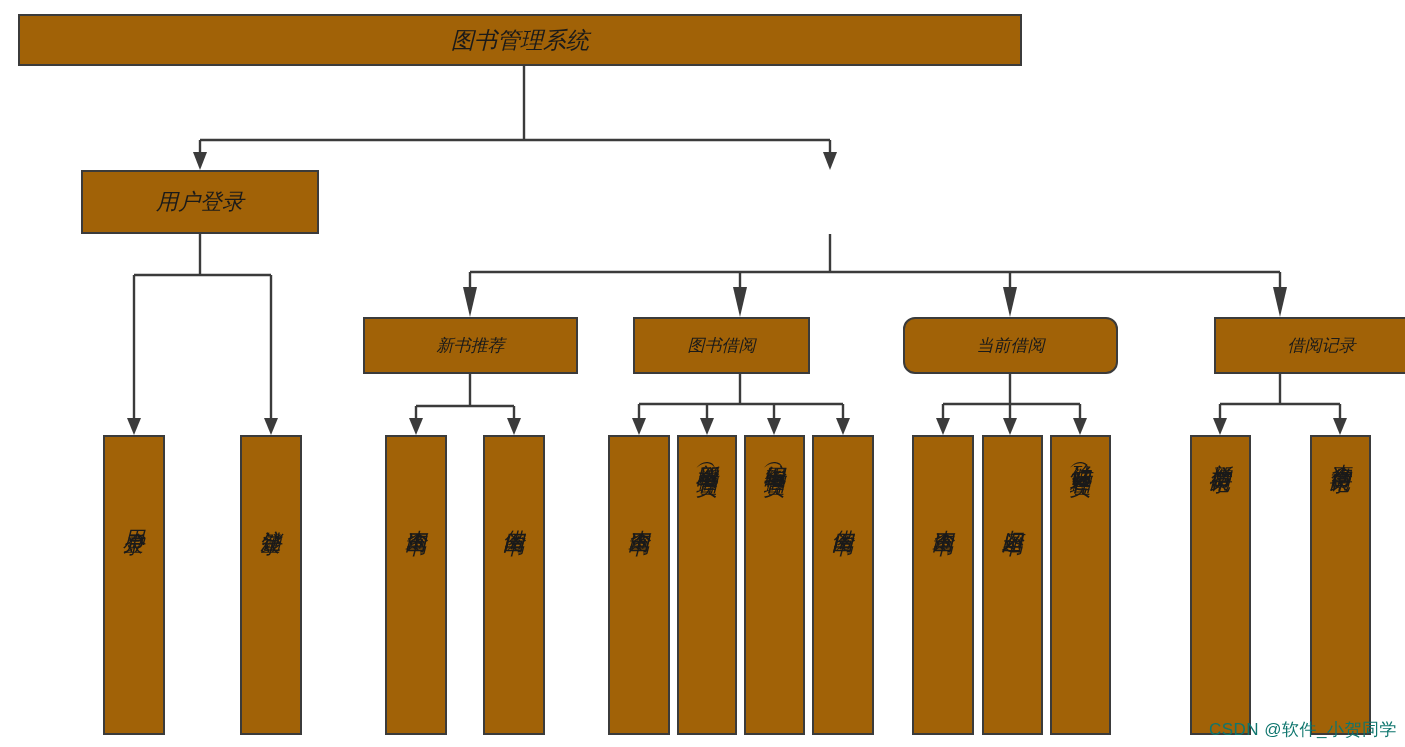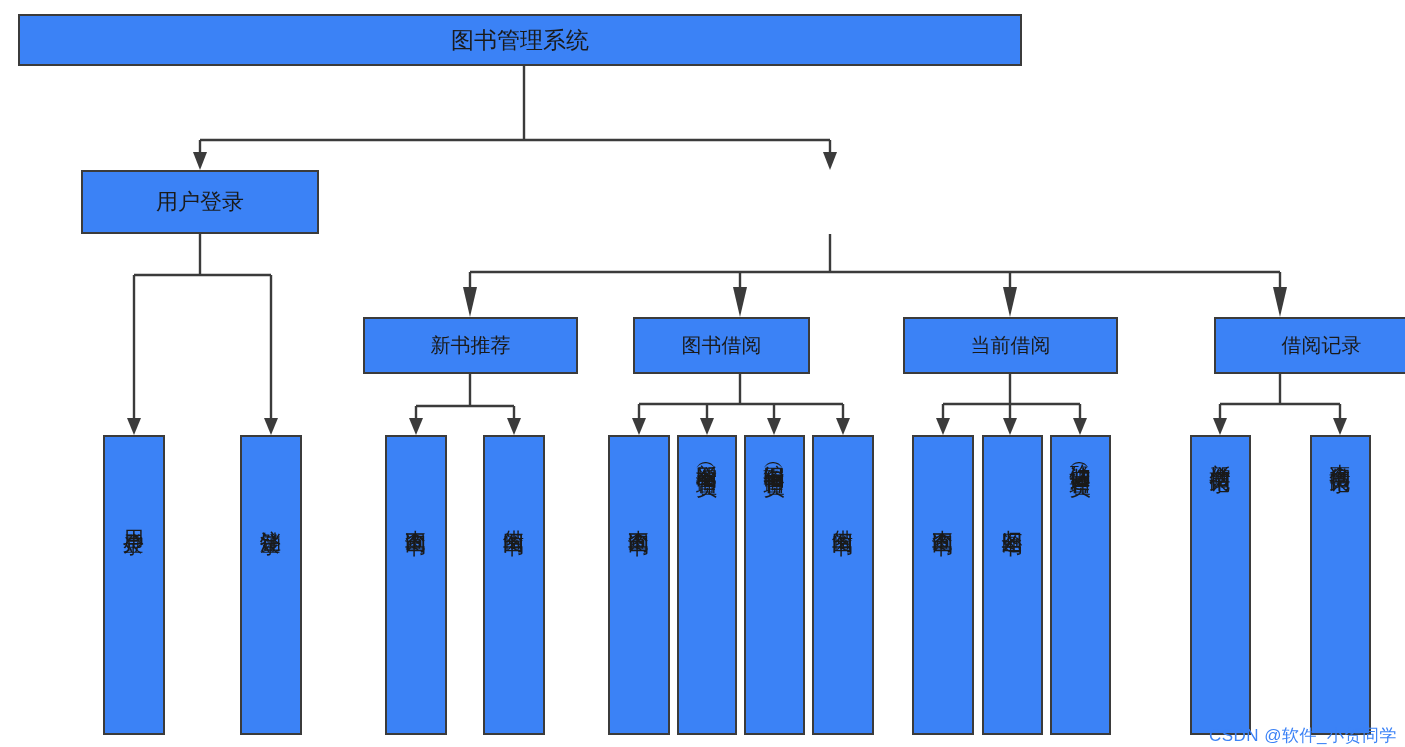"图书管理系统" .node { background: #3b82f6 -> #a16207; font-style: none -> italic }
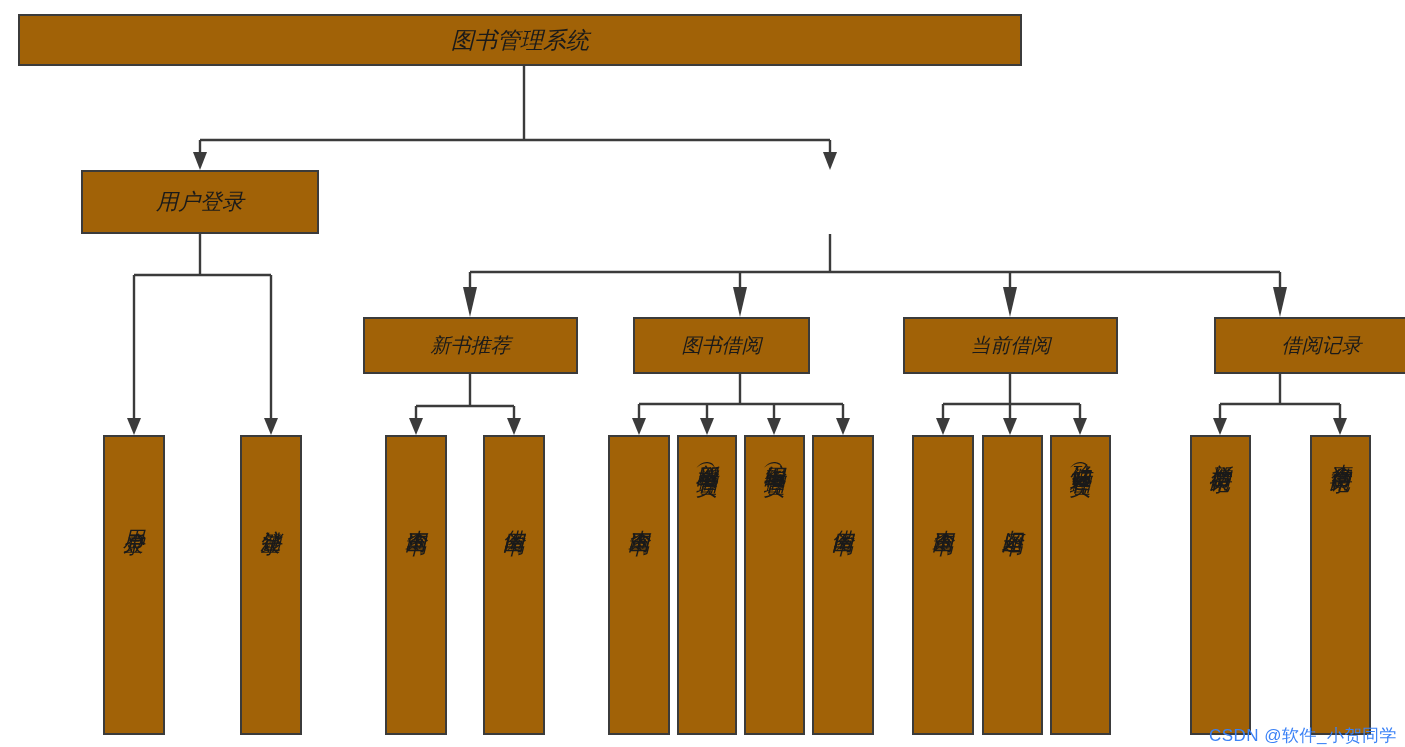"新书推荐" .node.level2 { font-size: 20px -> 17px }
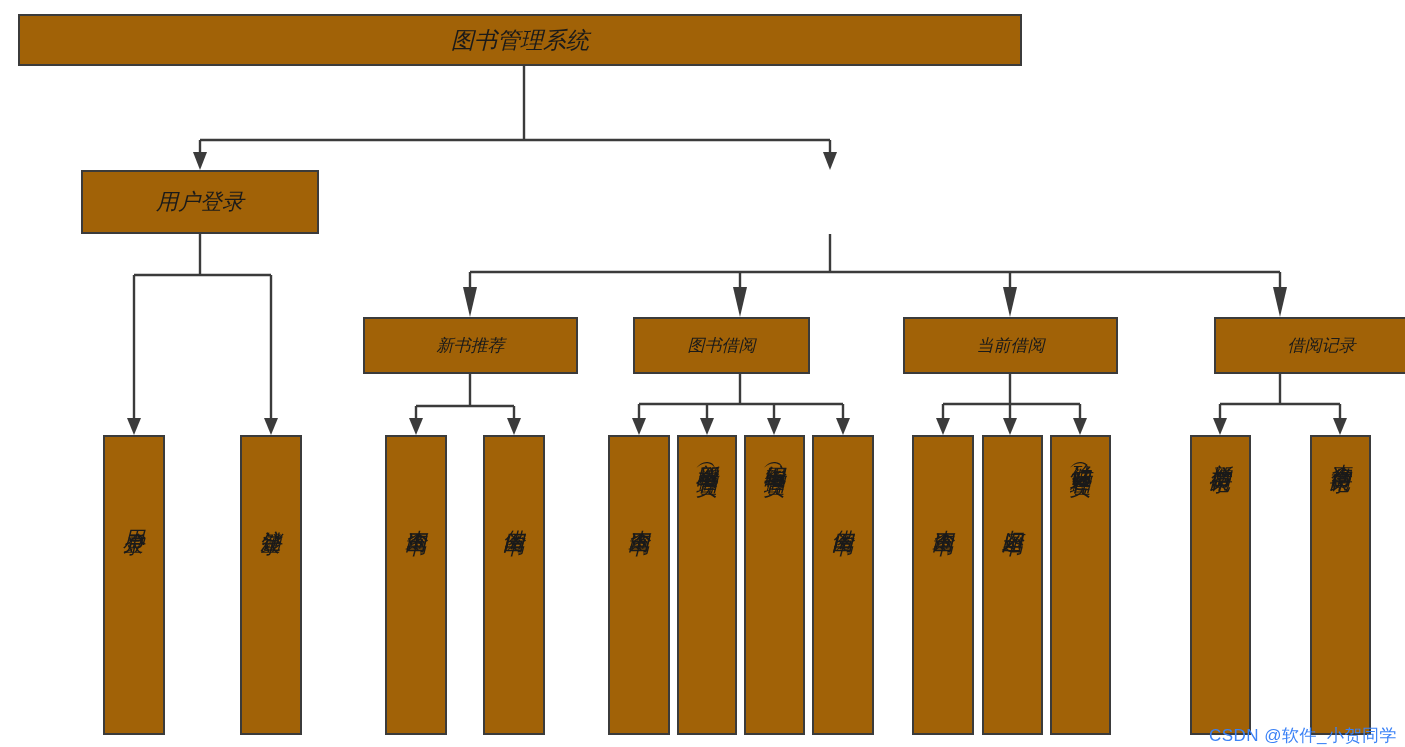"当前借阅" div.node { border-radius: none -> 12px }
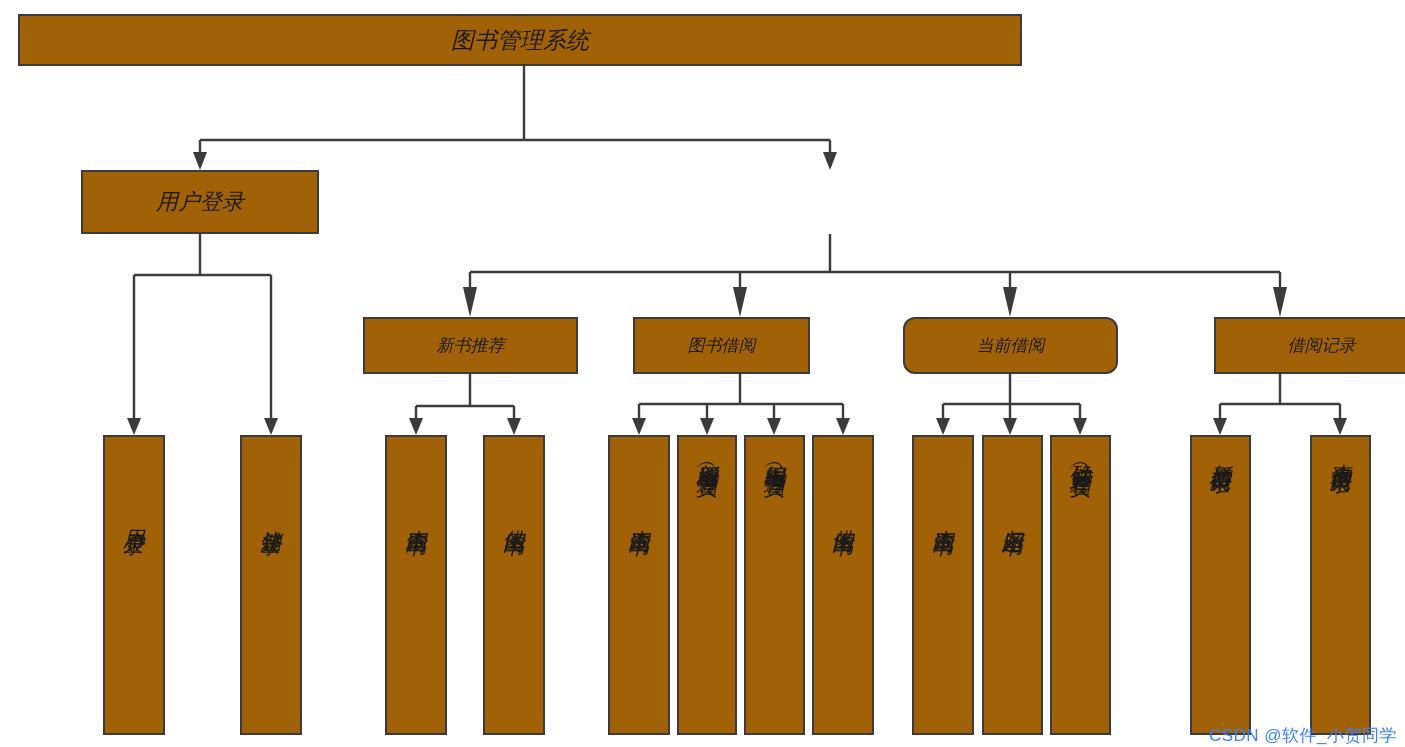"CSDN @软件_小贺同学" .watermark { bottom: 0 -> 6px; color: #3b82f6 -> #0f766e }
